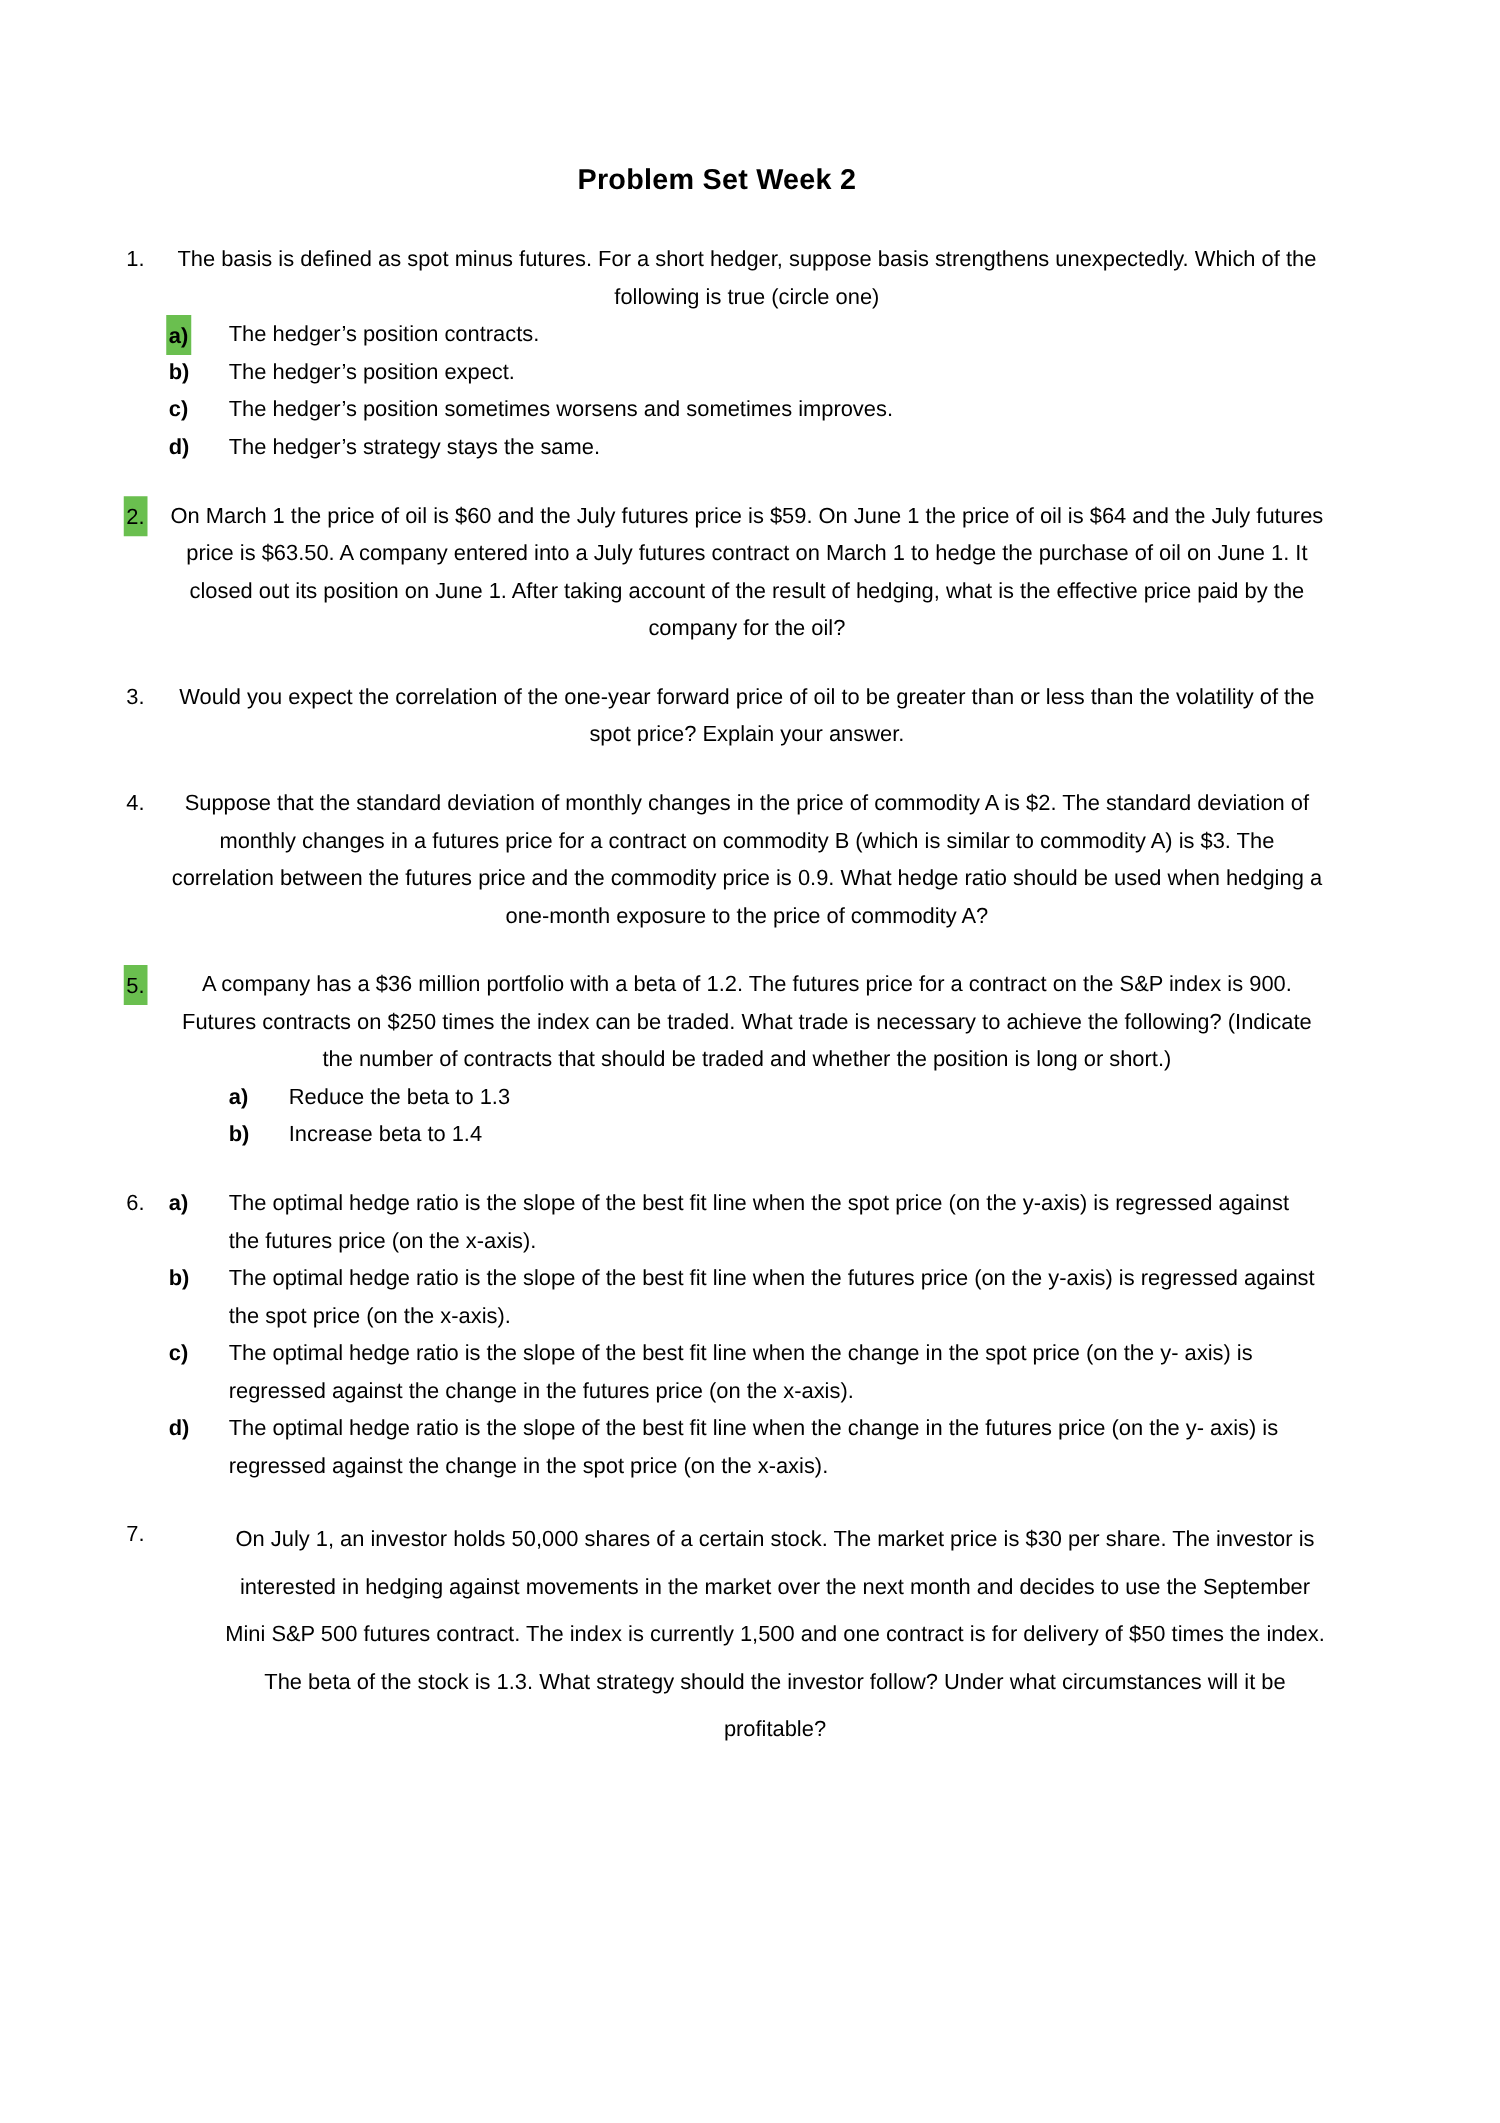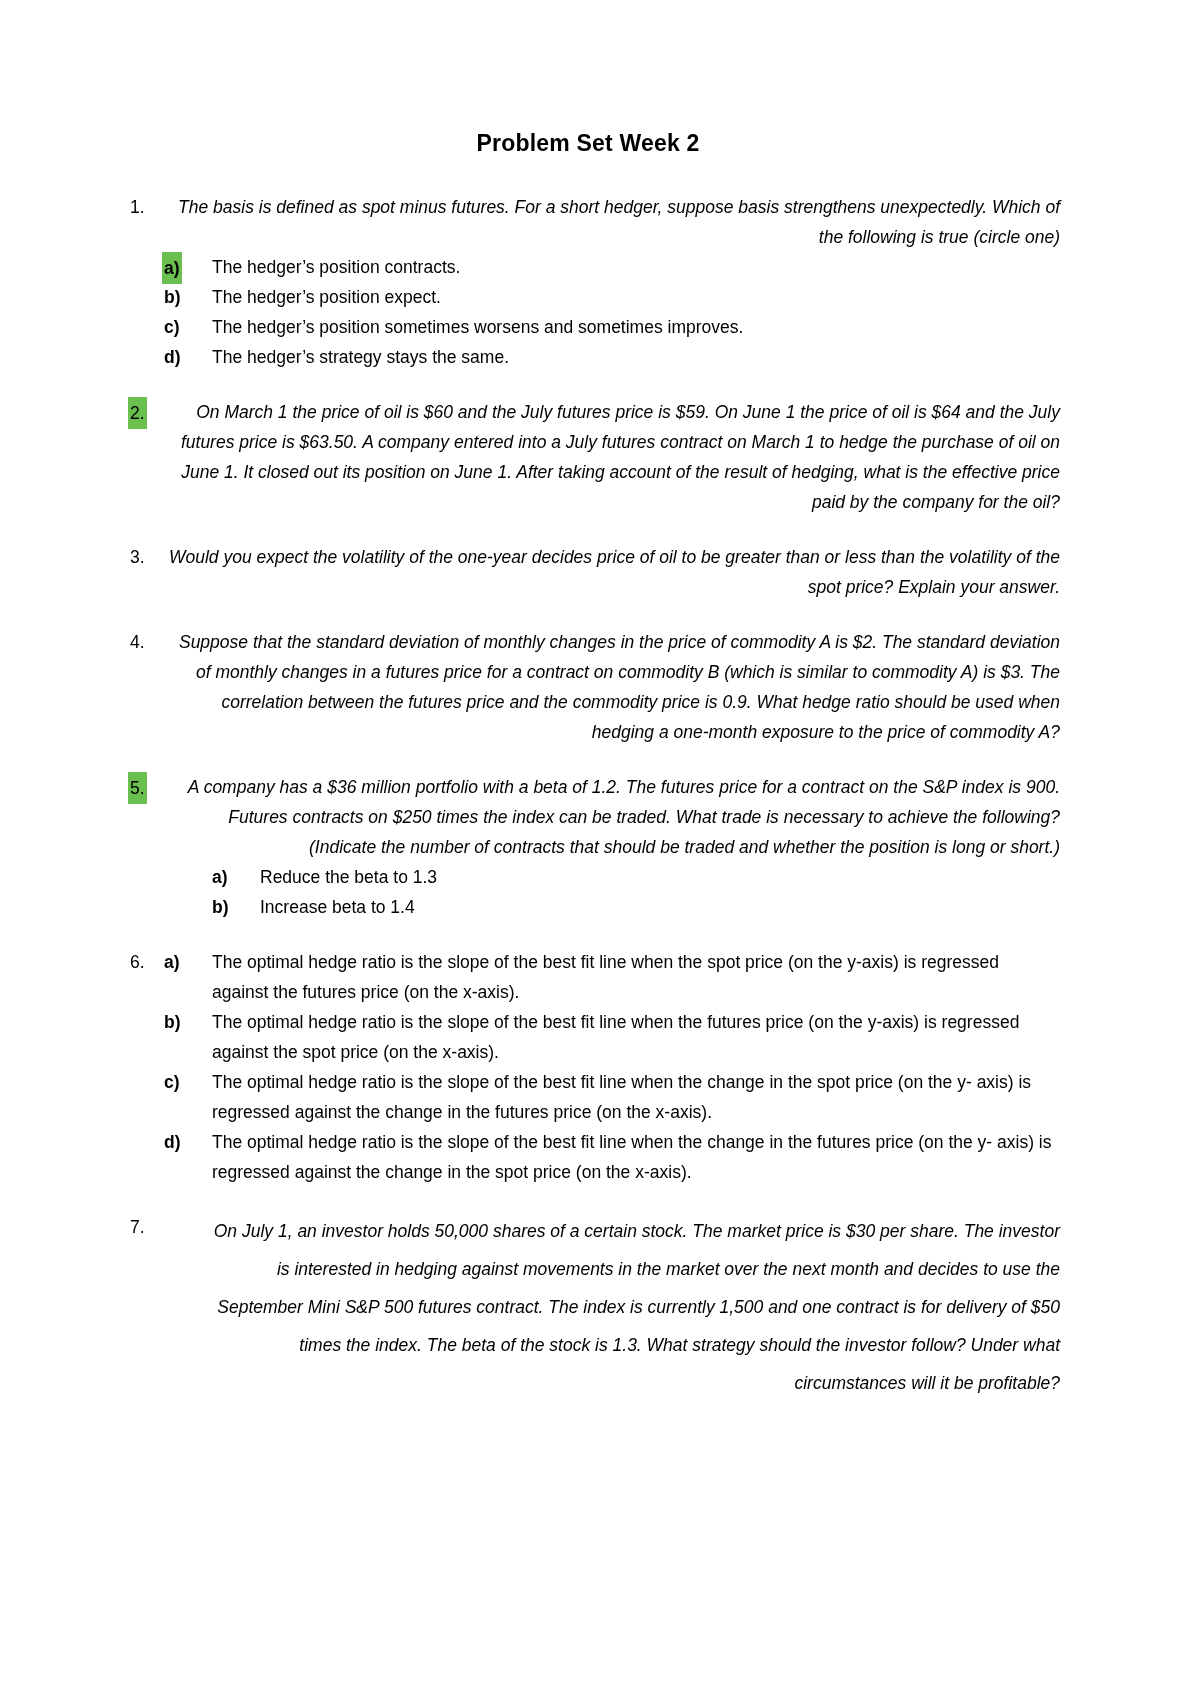"Problem Set Week 2" .page { padding: 130px 140px 0 116px -> 130px 140px 0 87px }
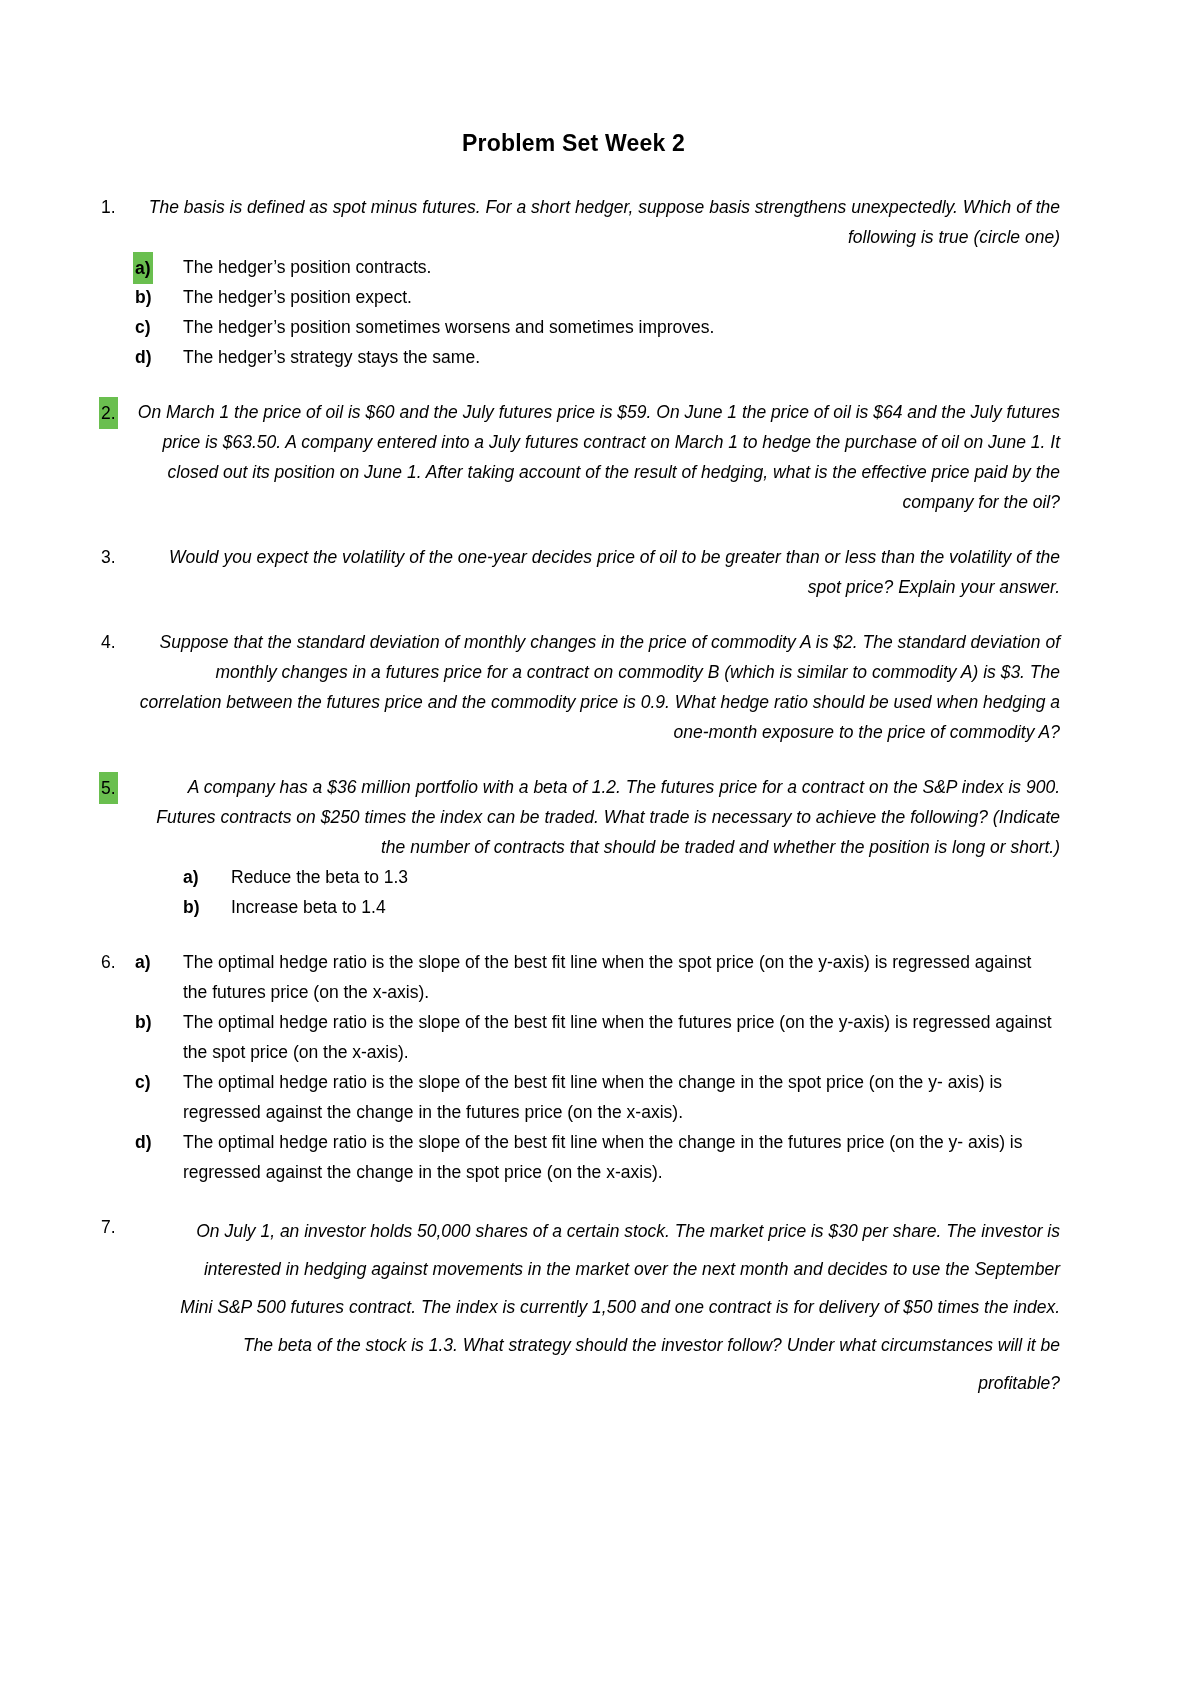"The basis is defined as" .q-text { font-style: italic -> none; text-align: right -> center }
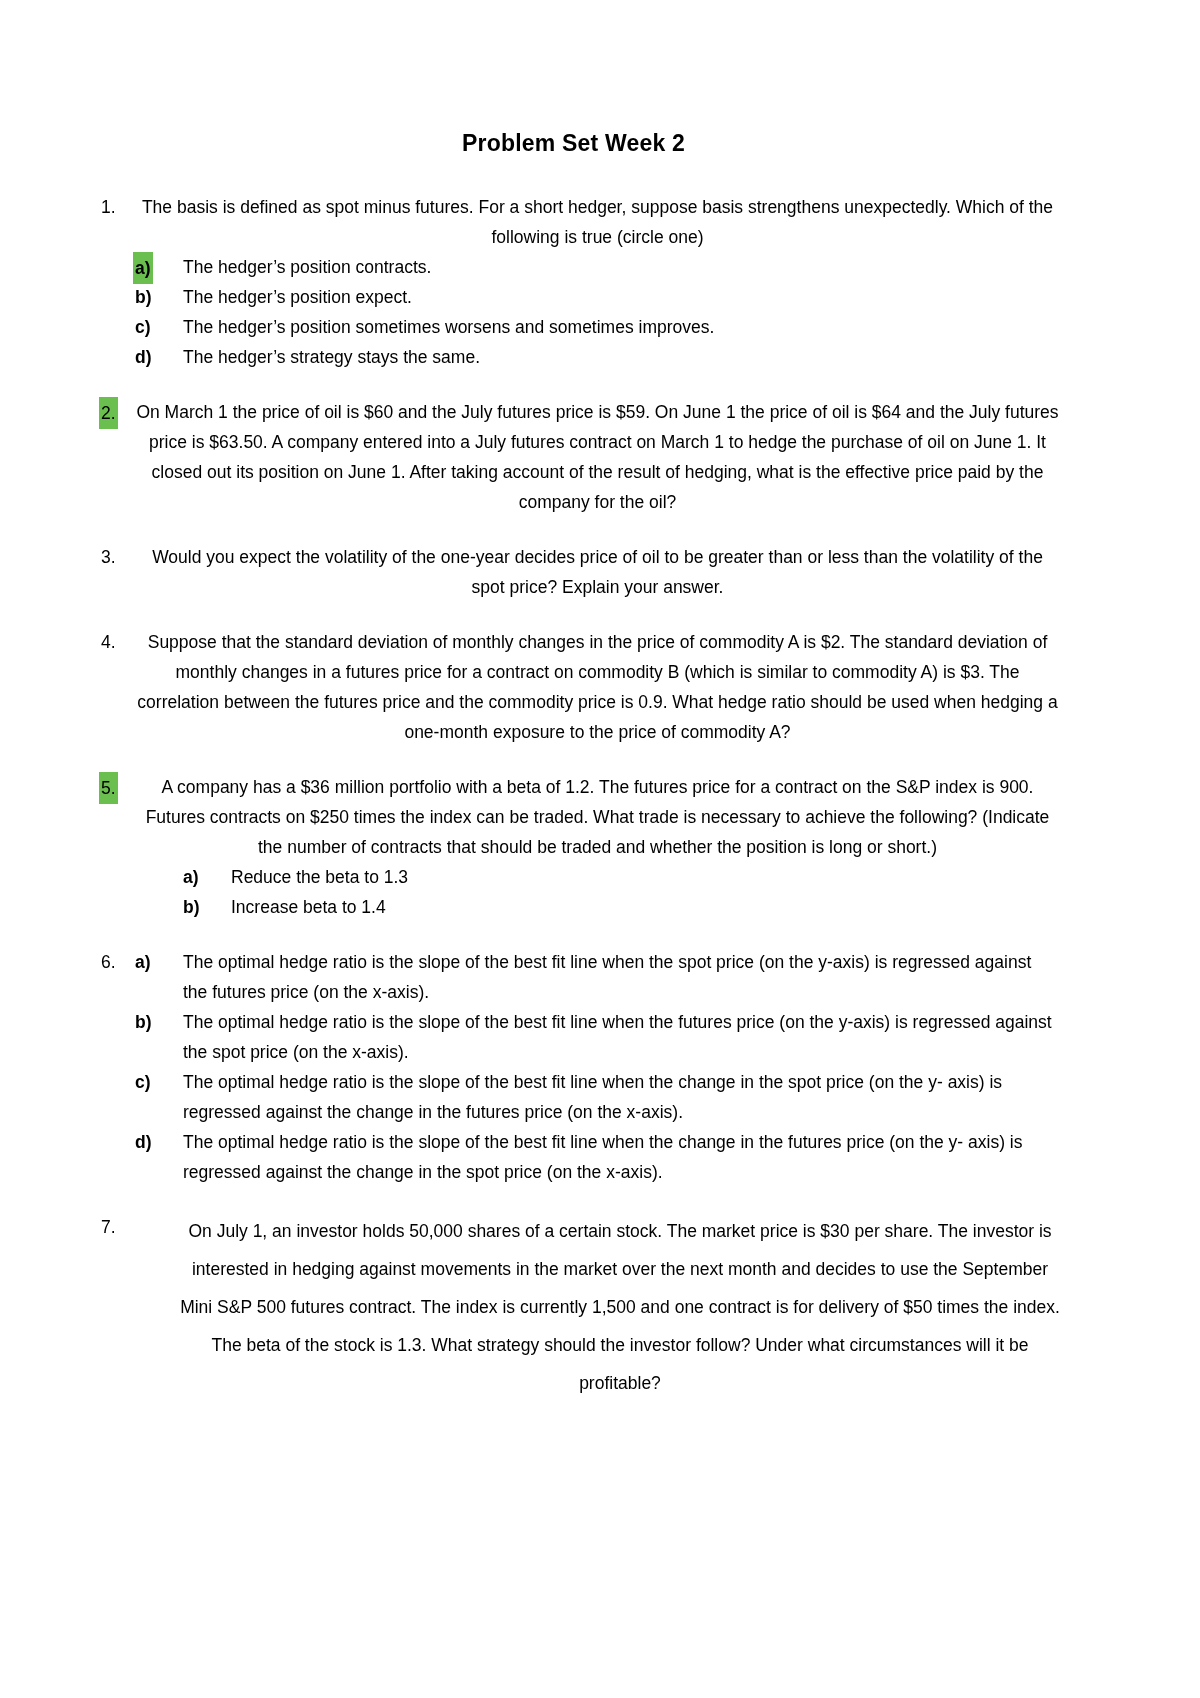"Would you expect the volatility" div.q-text { text: volatility of the one-year decides -> correlation of the one-year forward }
